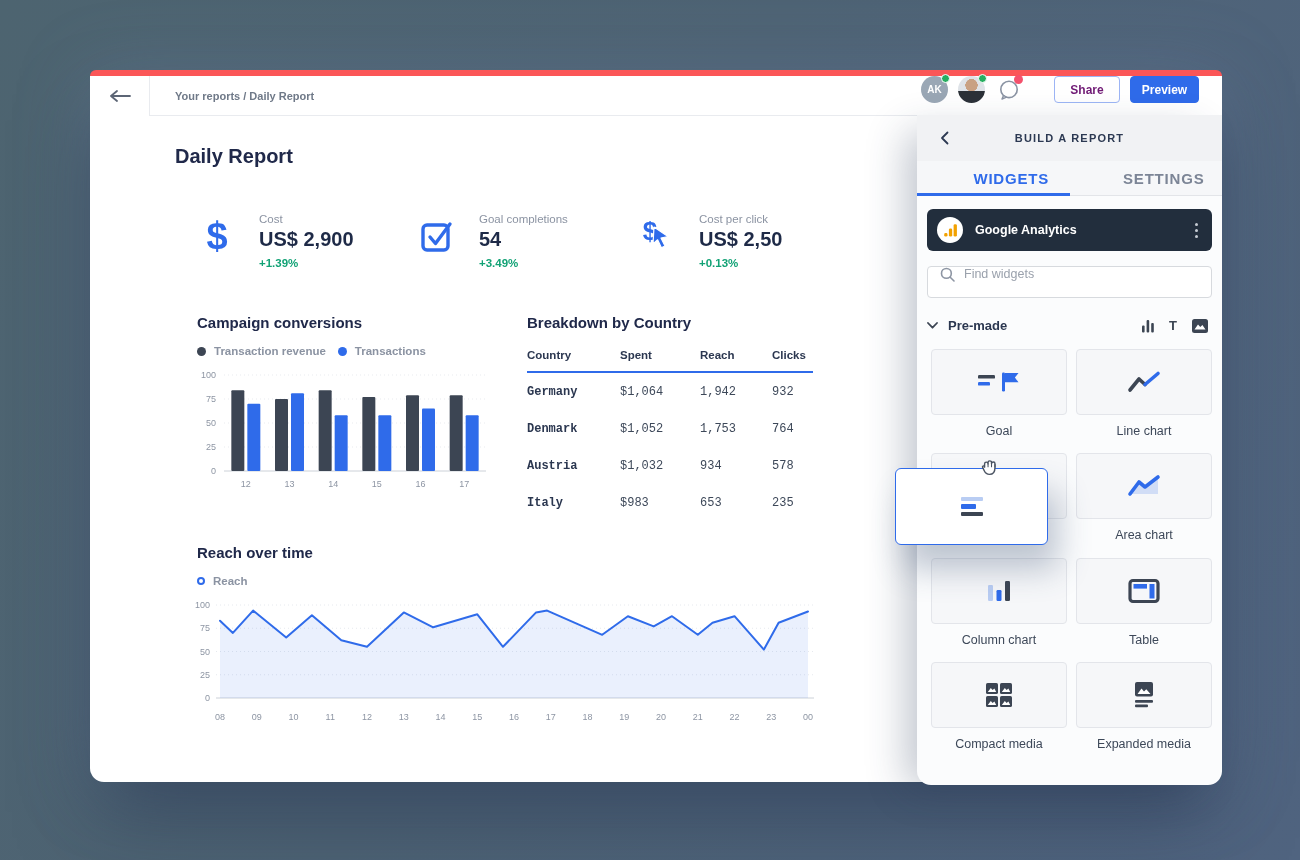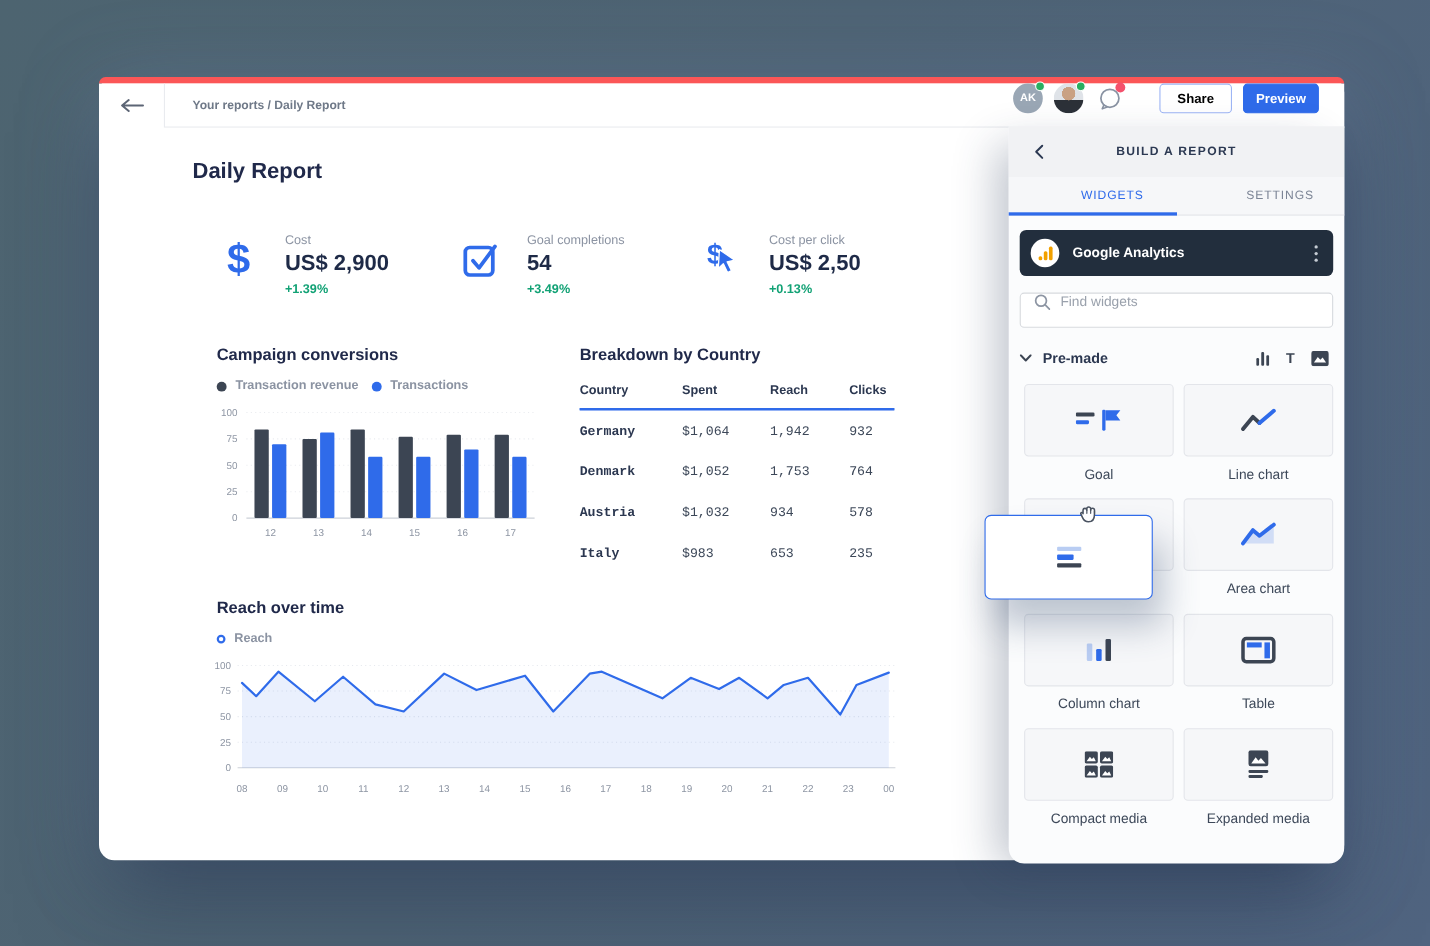"Share" .btn-share { color: #000000 -> #701a75 }
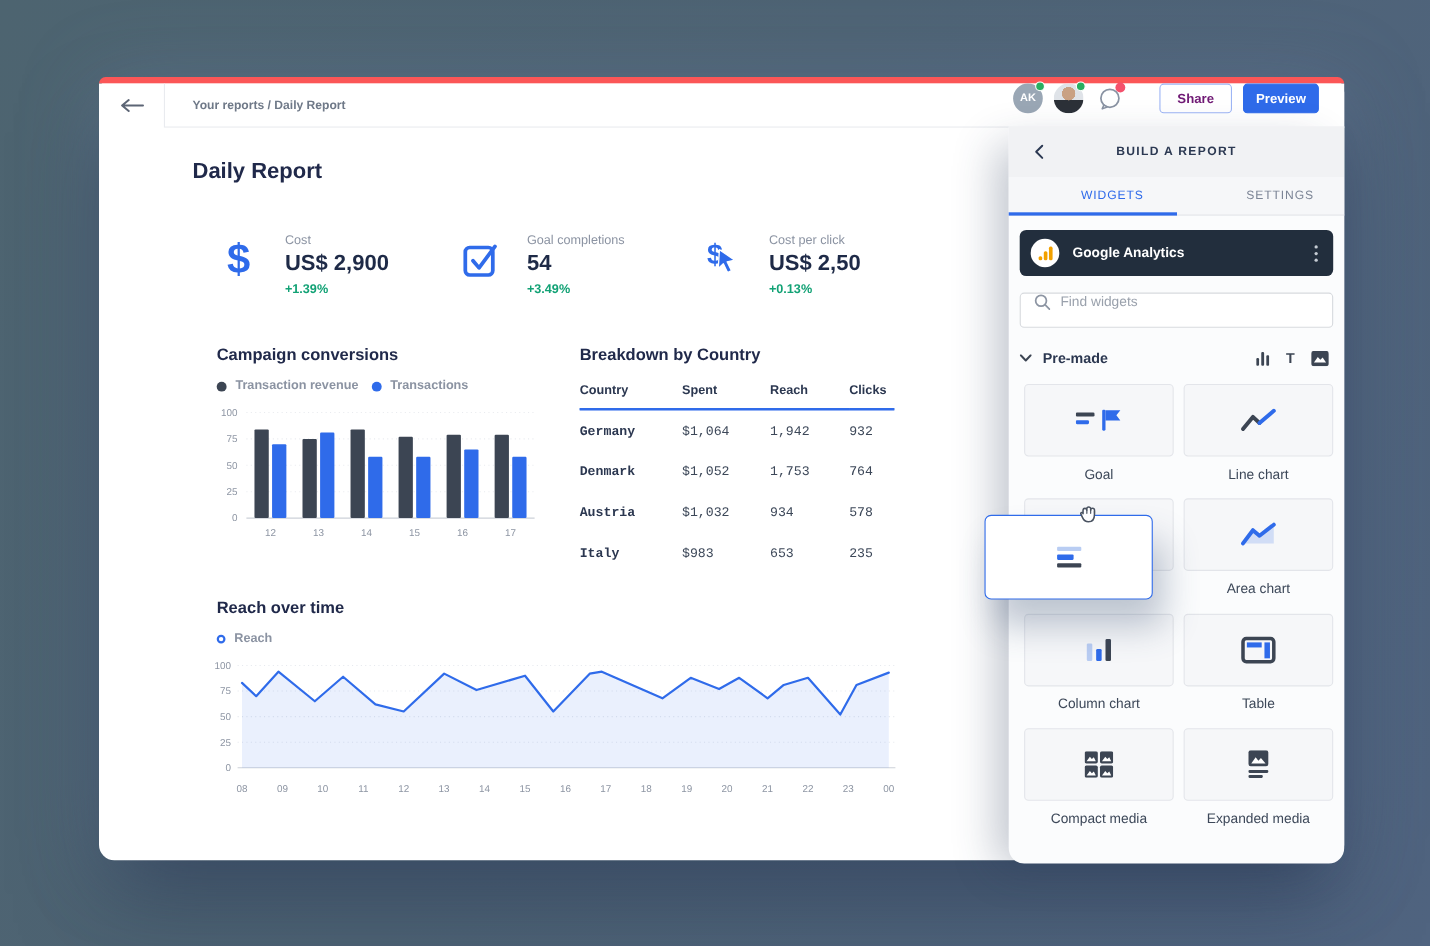"WIDGETS" .panel-tab { font-size: 11px -> 15px; font-weight: 400 -> 700 }
